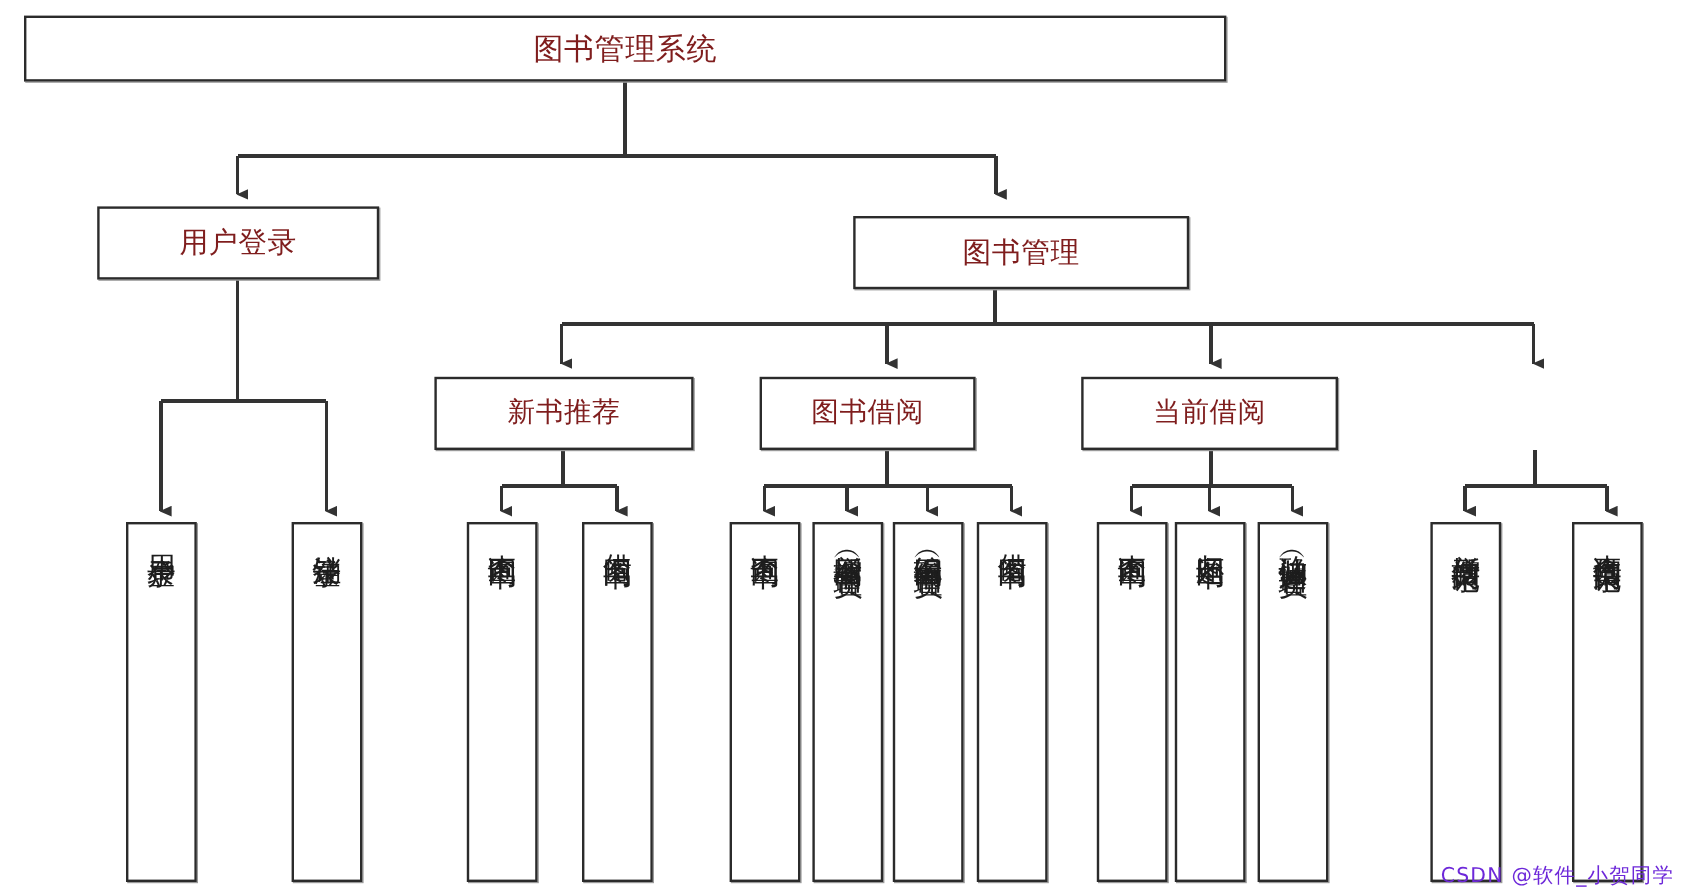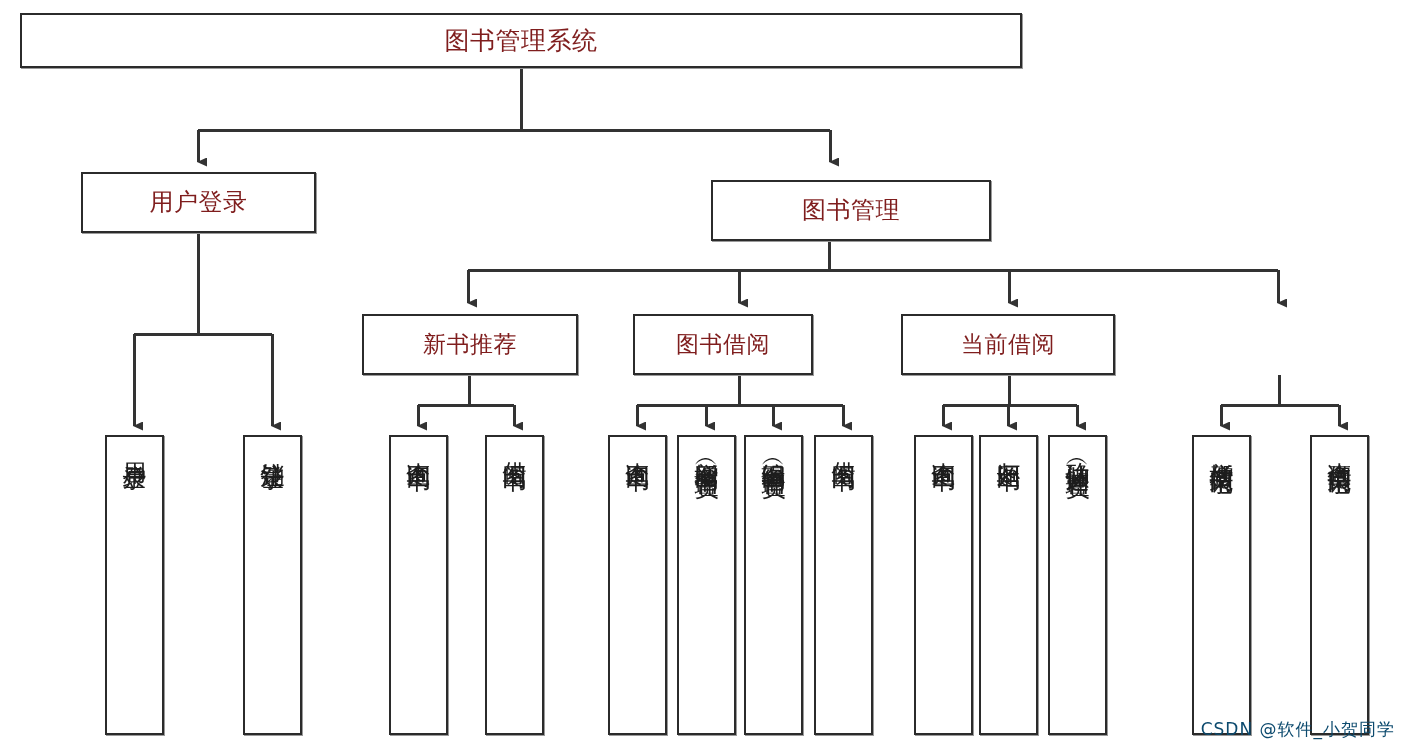"CSDN @软件_小贺同学" #watermark { color: #0c4a6e -> #6d28d9 }
